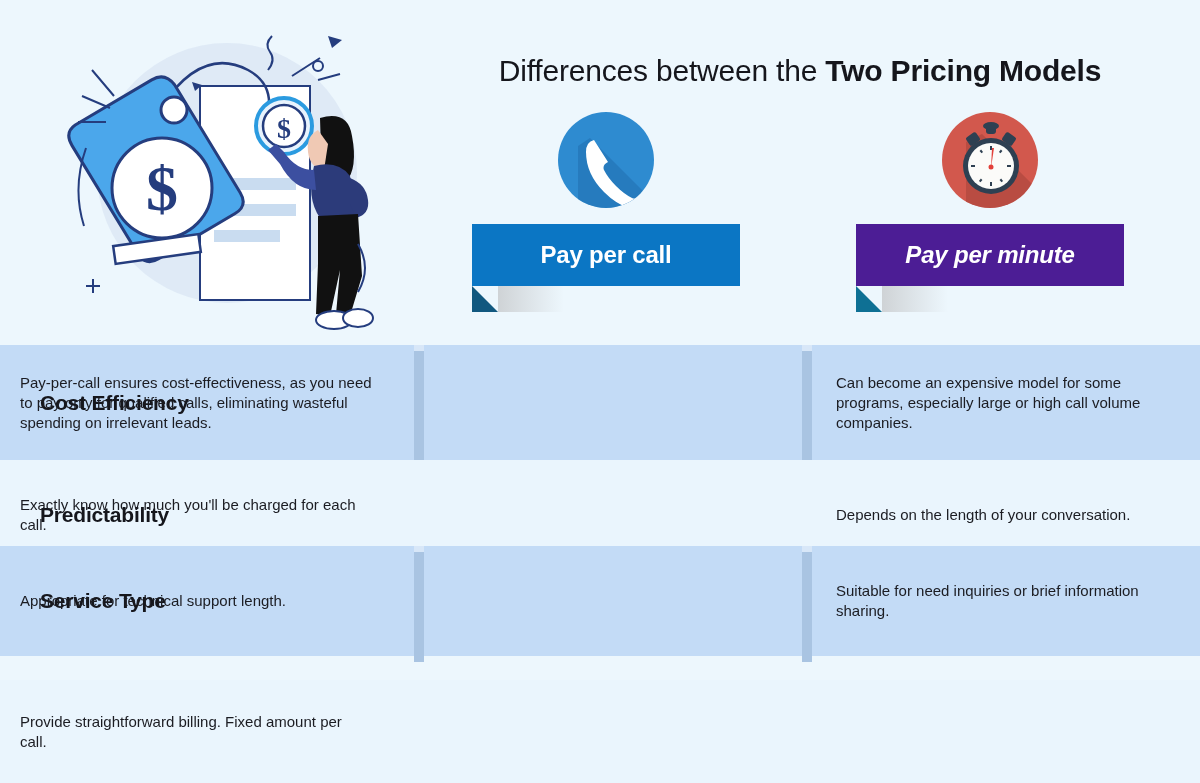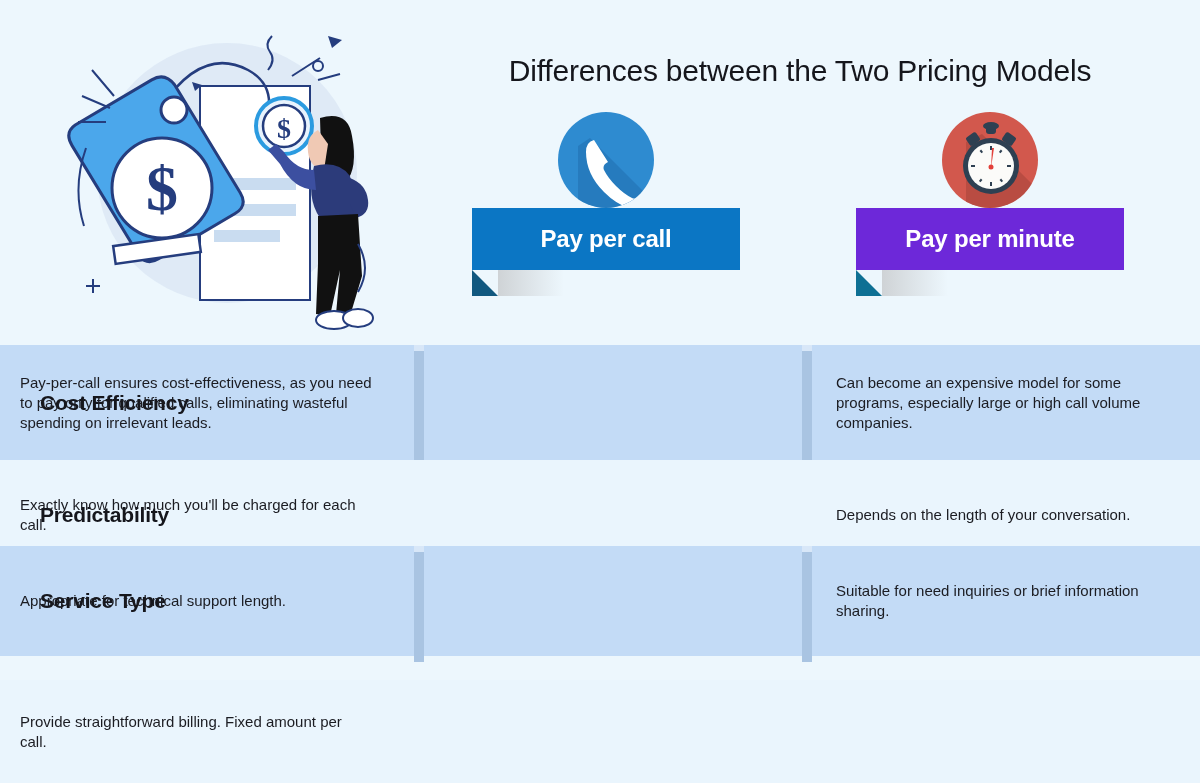"Two Pricing Models" .title .t-bold { font-weight: 400 -> 700 }
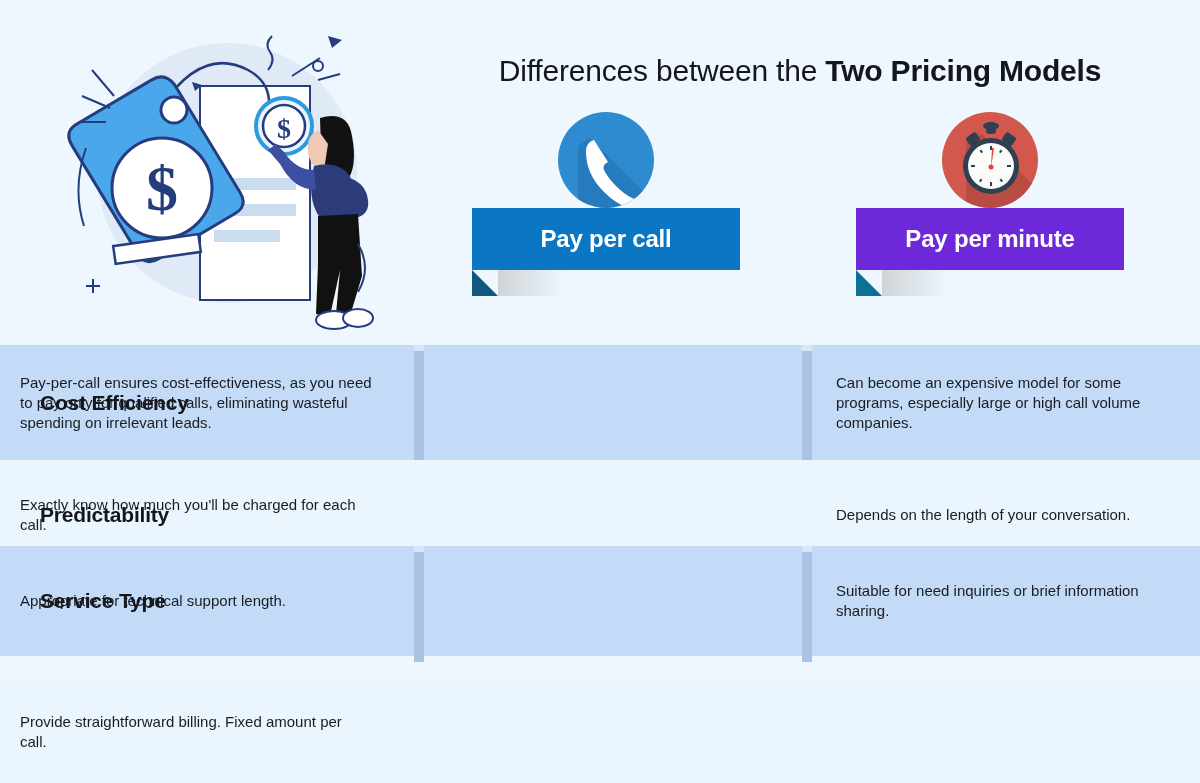"Pay per call" .ribbon { margin-top: none -> 16px }
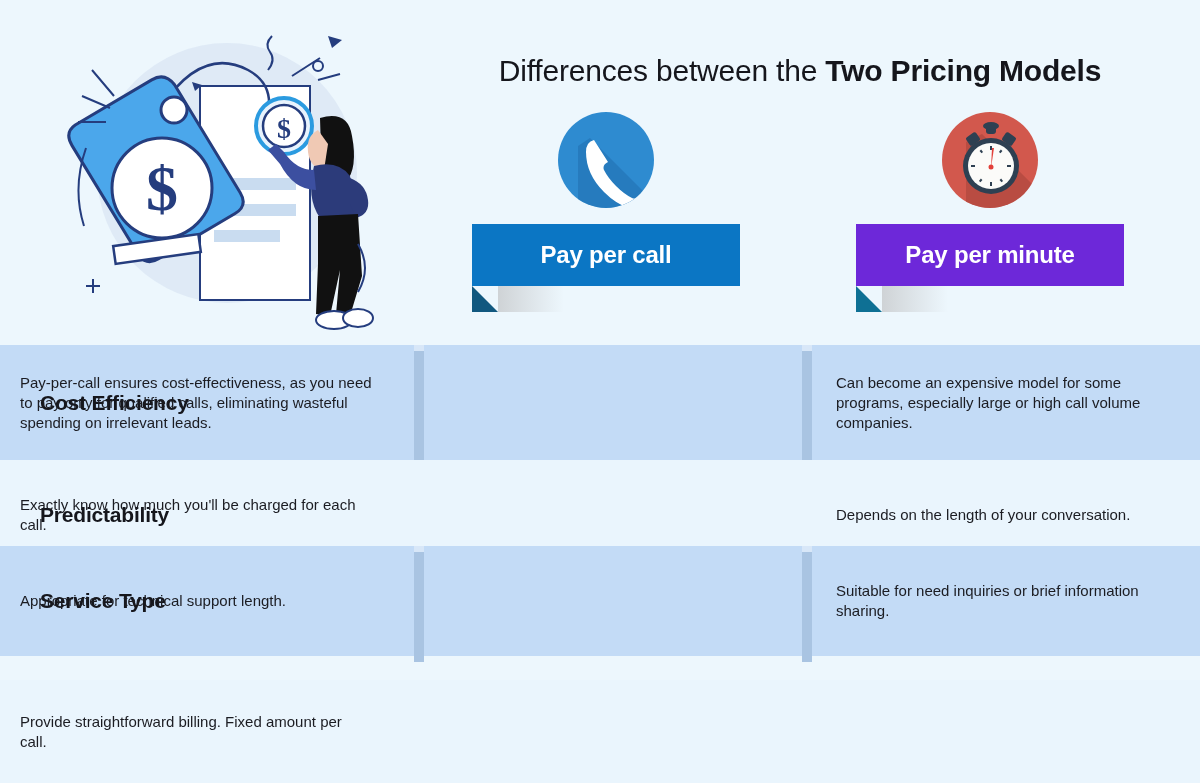"Pay per minute" .ribbon.teal { background: #6d28d9 -> #4c1d95; font-style: none -> italic }
